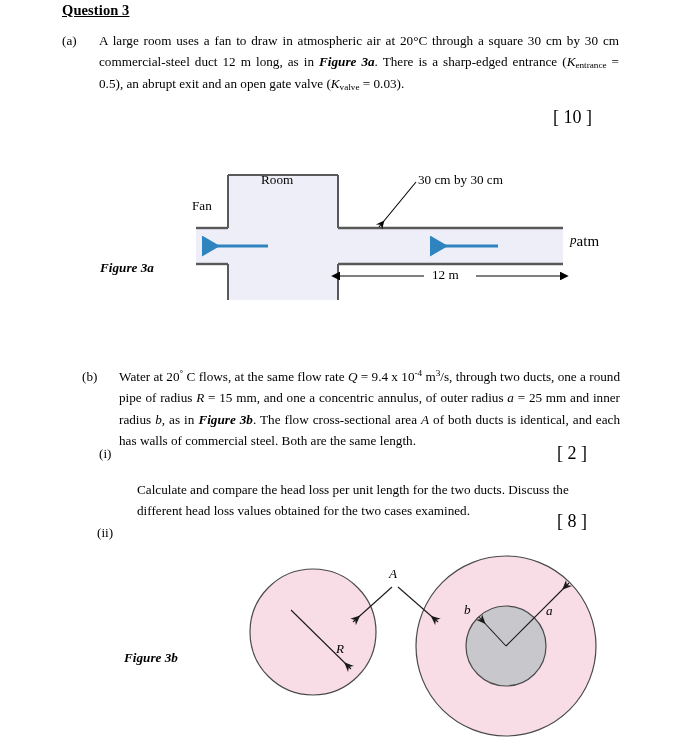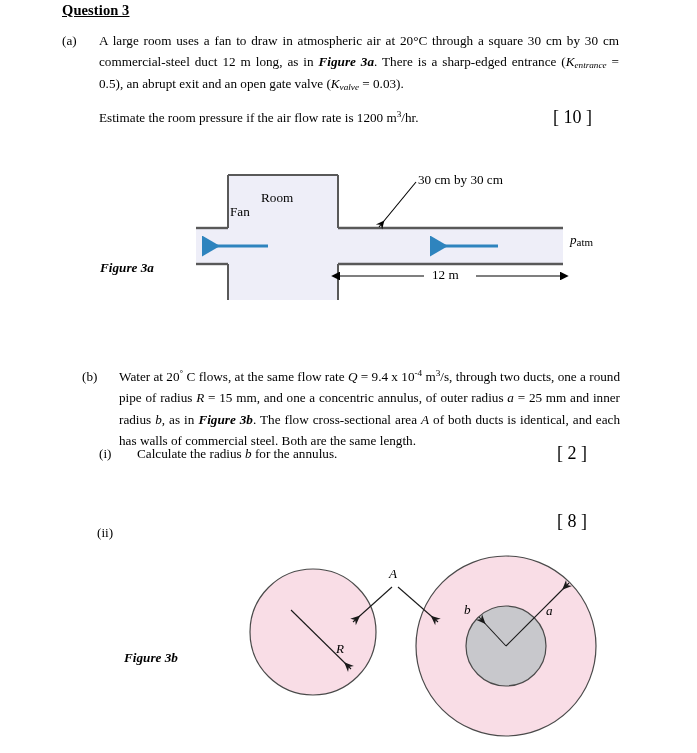"entrance" sub.sm { font-style: italic -> none }
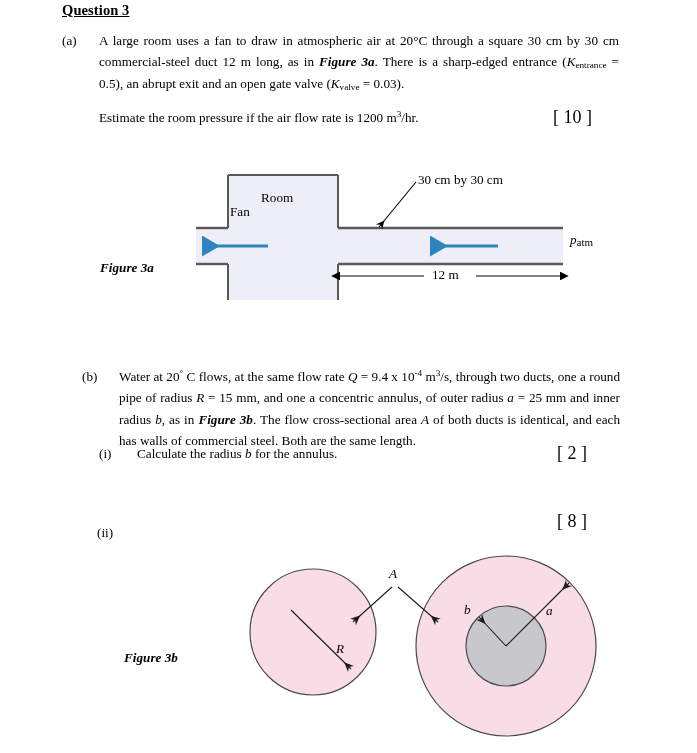"Estimate the room pressure if" div.para { html: <div> <span>Estimate the room pressure if the air flow rate is 1200 m</span><sup>3</sup><span>/hr.</span> </div> -> none }
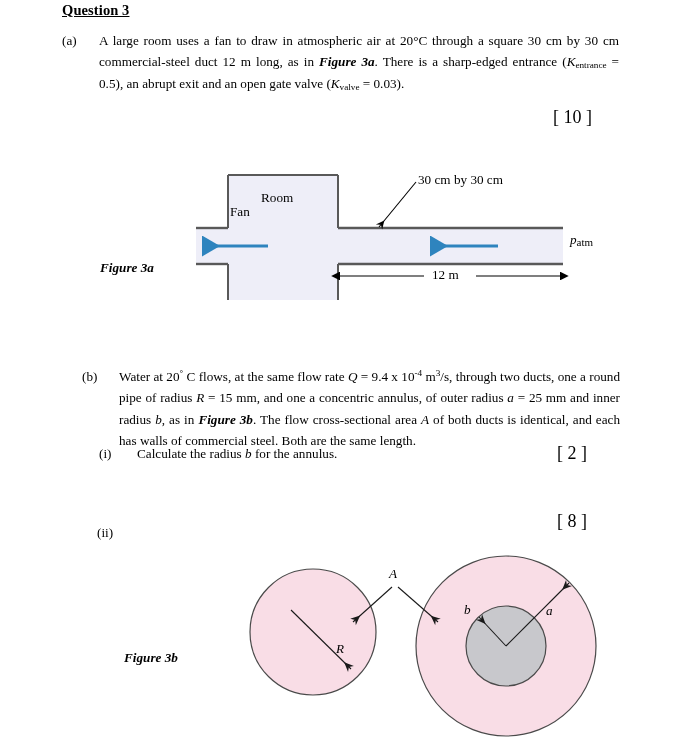"Room" div.figtext { top: 190px -> 172px }
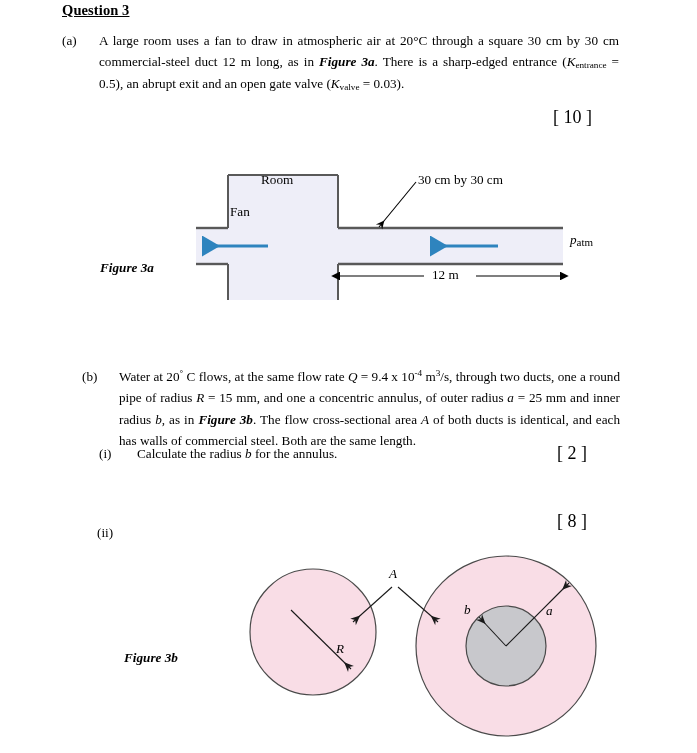"Fan" div.figtext { margin-left: 38px -> none; top: 204px -> 198px }
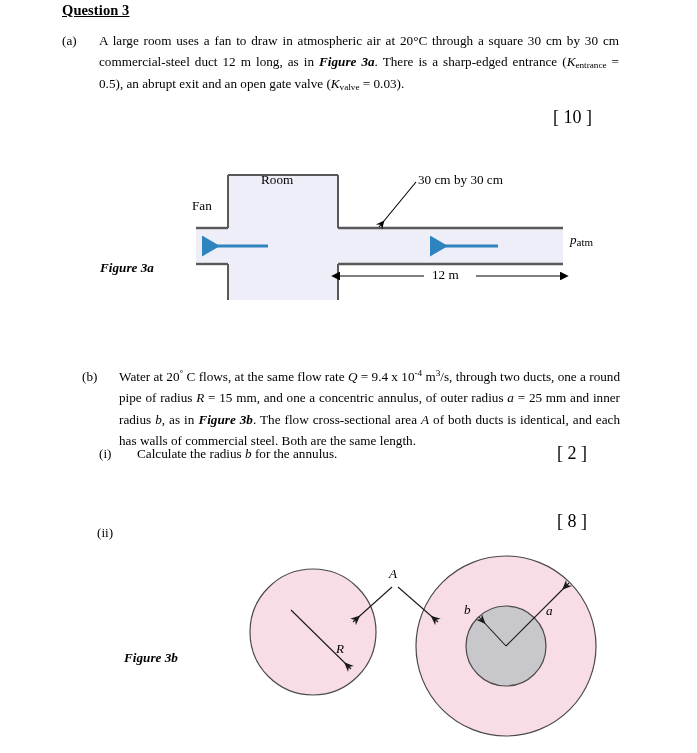"atm" sub.rm { font-size: 11px -> 15px }
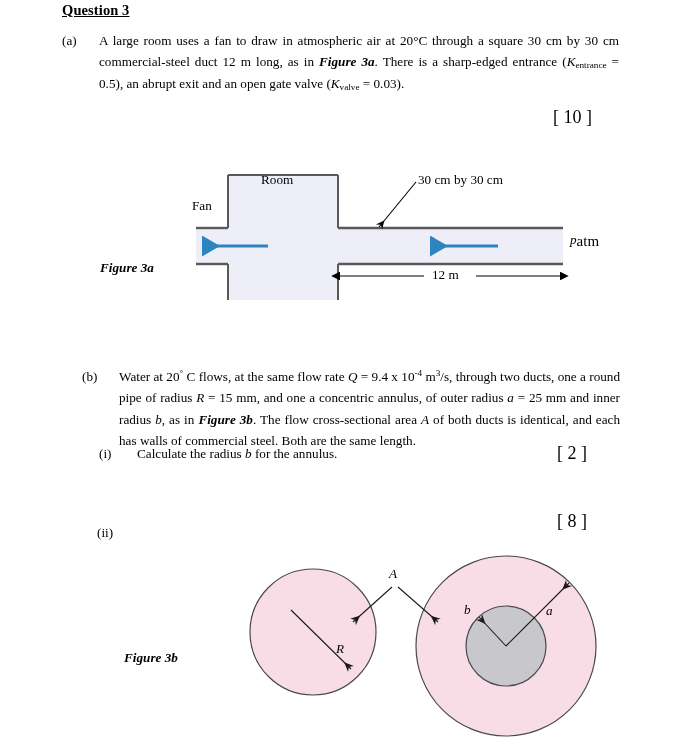"Calculate the radius b for" div.para { html: <div> <span>Calculate the radius </span><i>b</i><span> for the annulus.</span> </div> -> none }
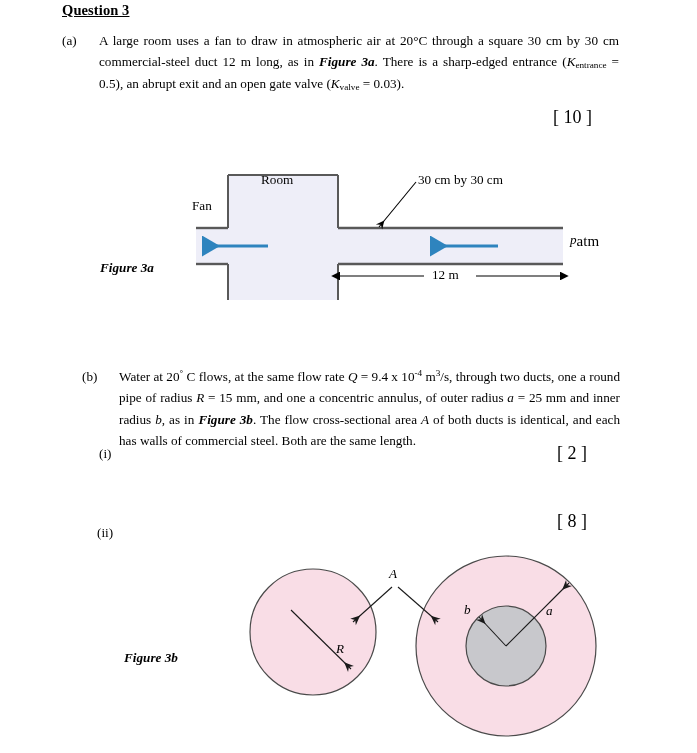"Calculate and compare the head" div.para { html: none -> <div> <span>Calculate and compare the head loss per unit length for the two ducts. Discuss the different head loss values obtained for the two cases examined.</span> </div> }
